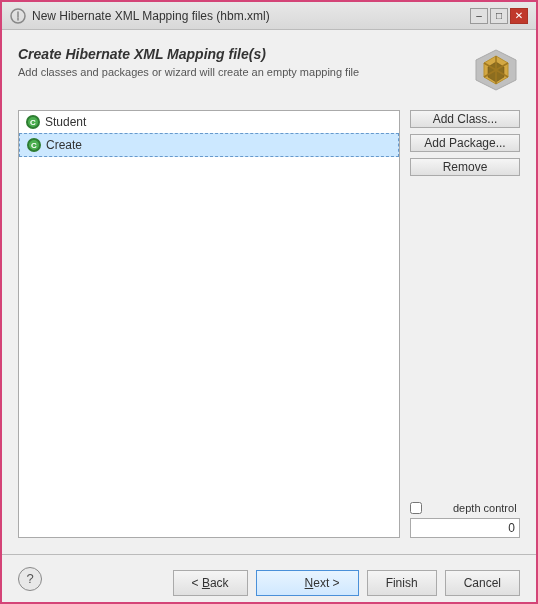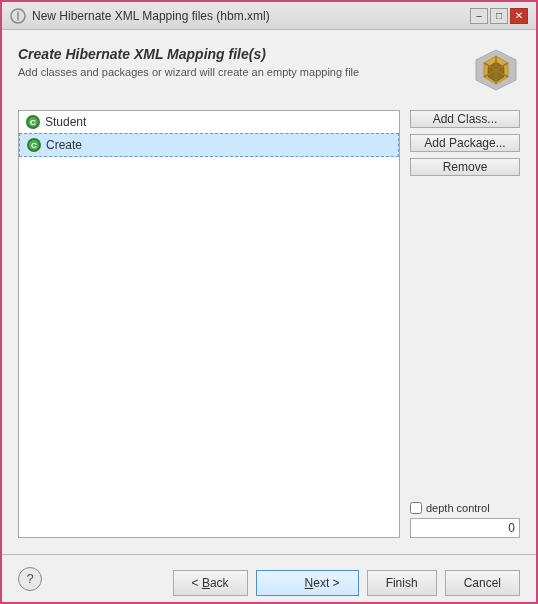"depth control" .depth-label { margin-left: none -> 27px }
